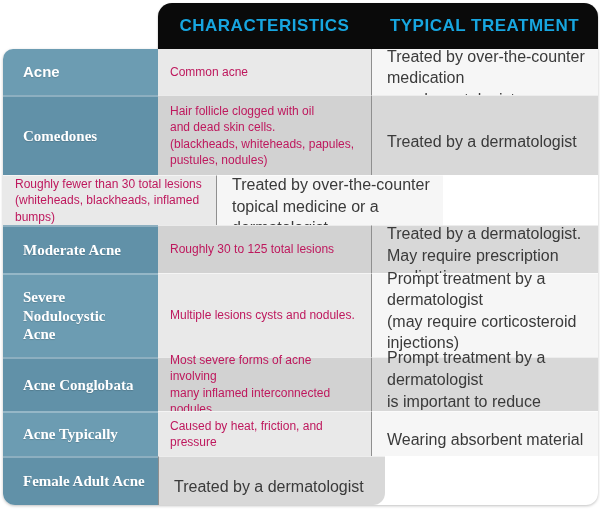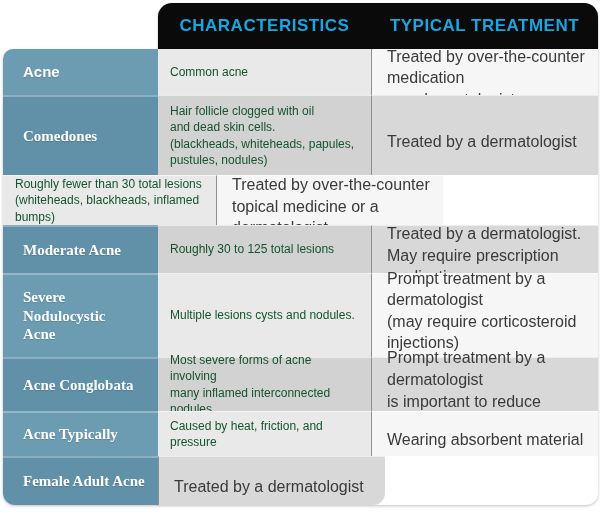"Common acne" .cell-char { color: #14532d -> #be185d }
